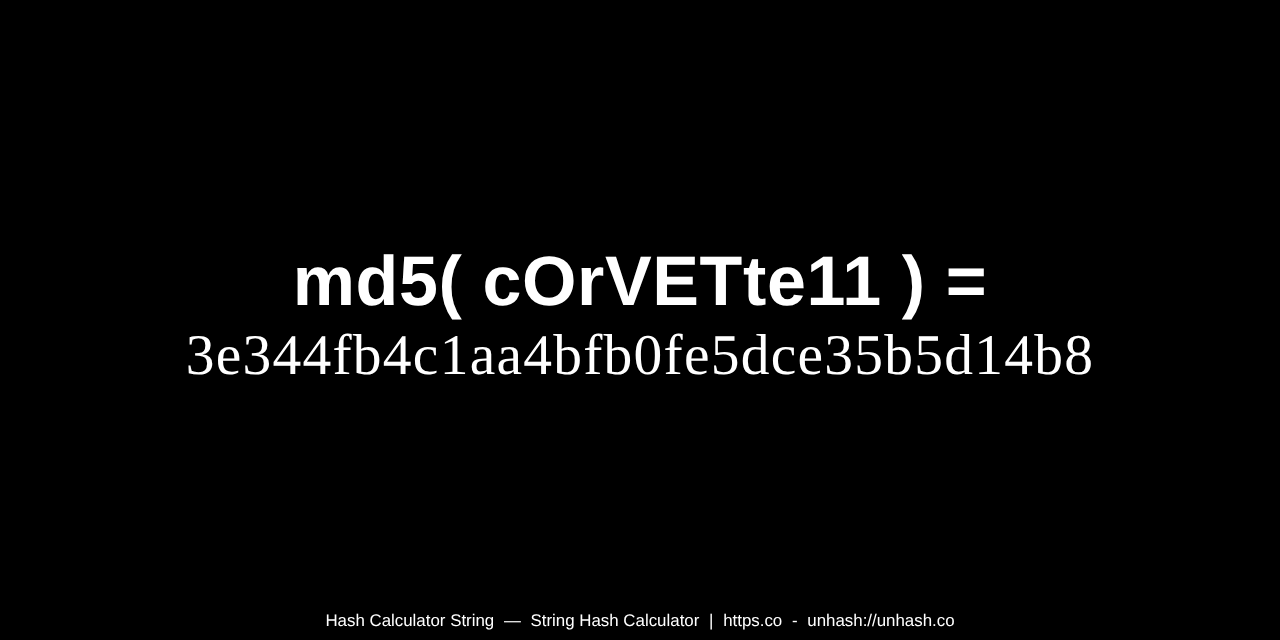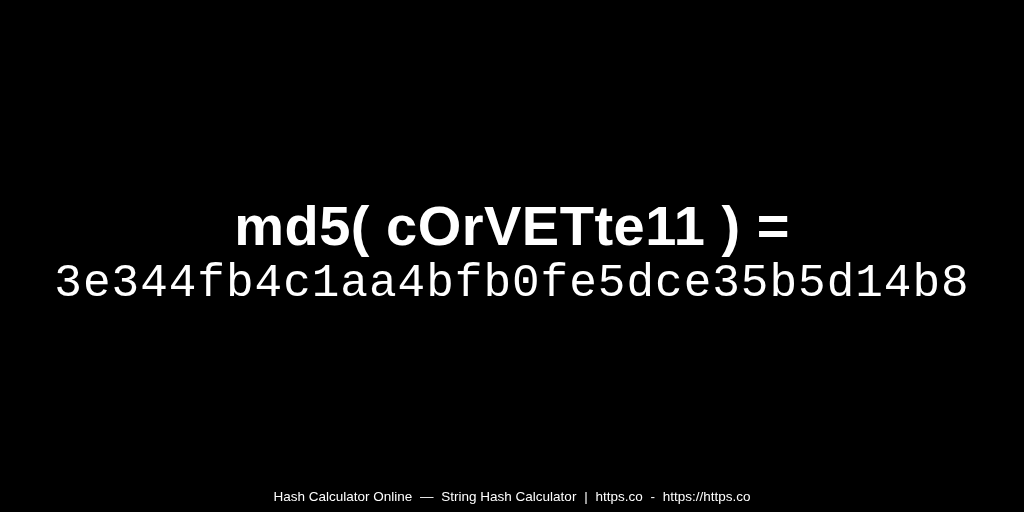"3e344fb4c1aa4bfb0fe5dce35b5d14b8" .hash-value { font-family: Liberation Mono, monospace -> Liberation Serif, serif }
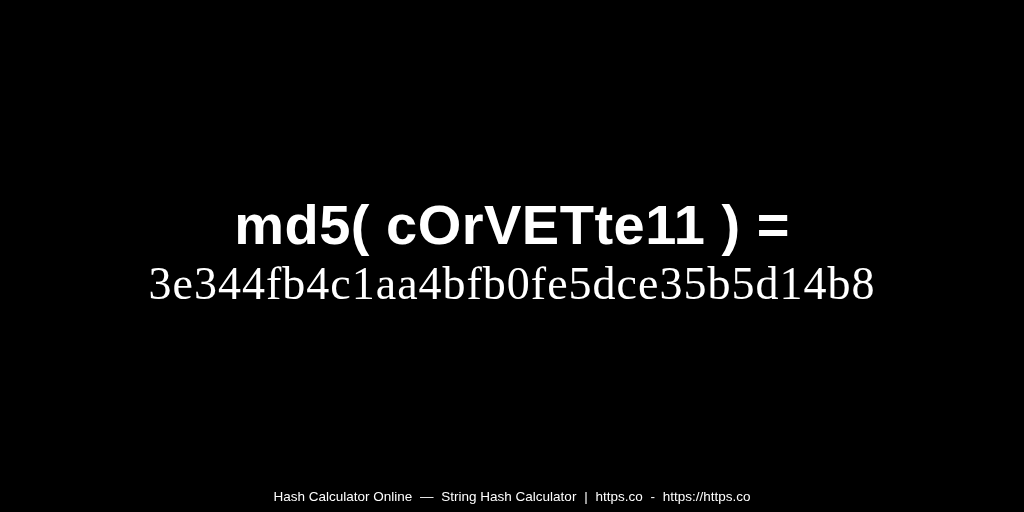"Hash Calculator Online" span { text: Online -> String }
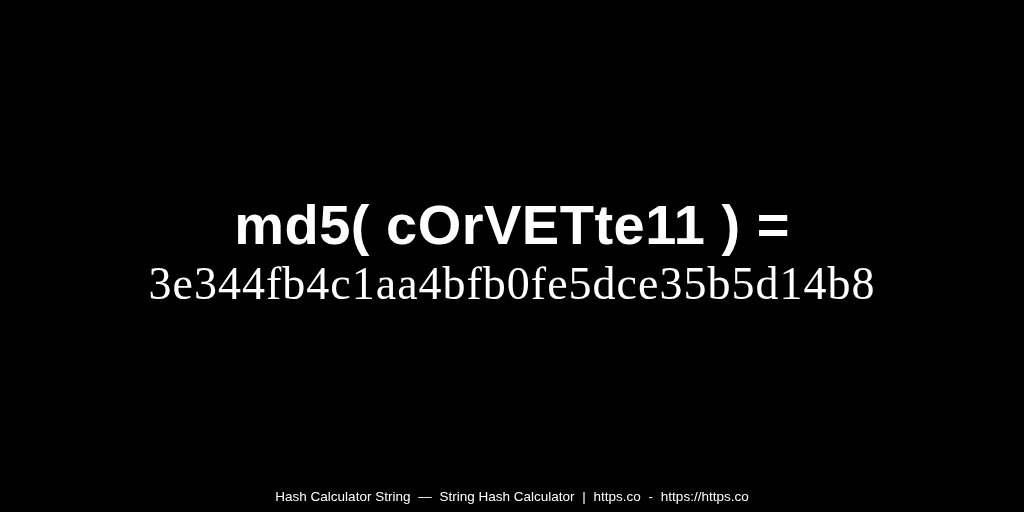"https://https.co" span { text: https://https.co -> unhash://unhash.co }
